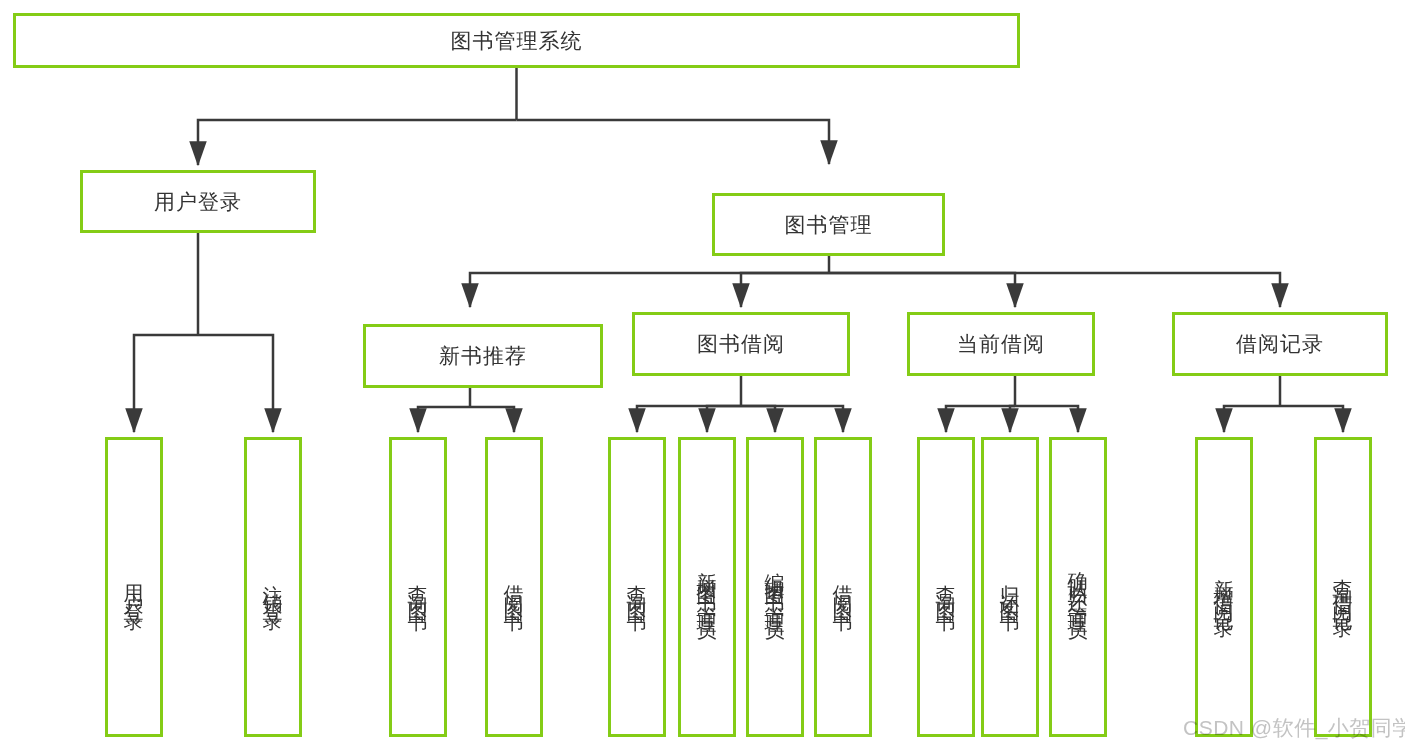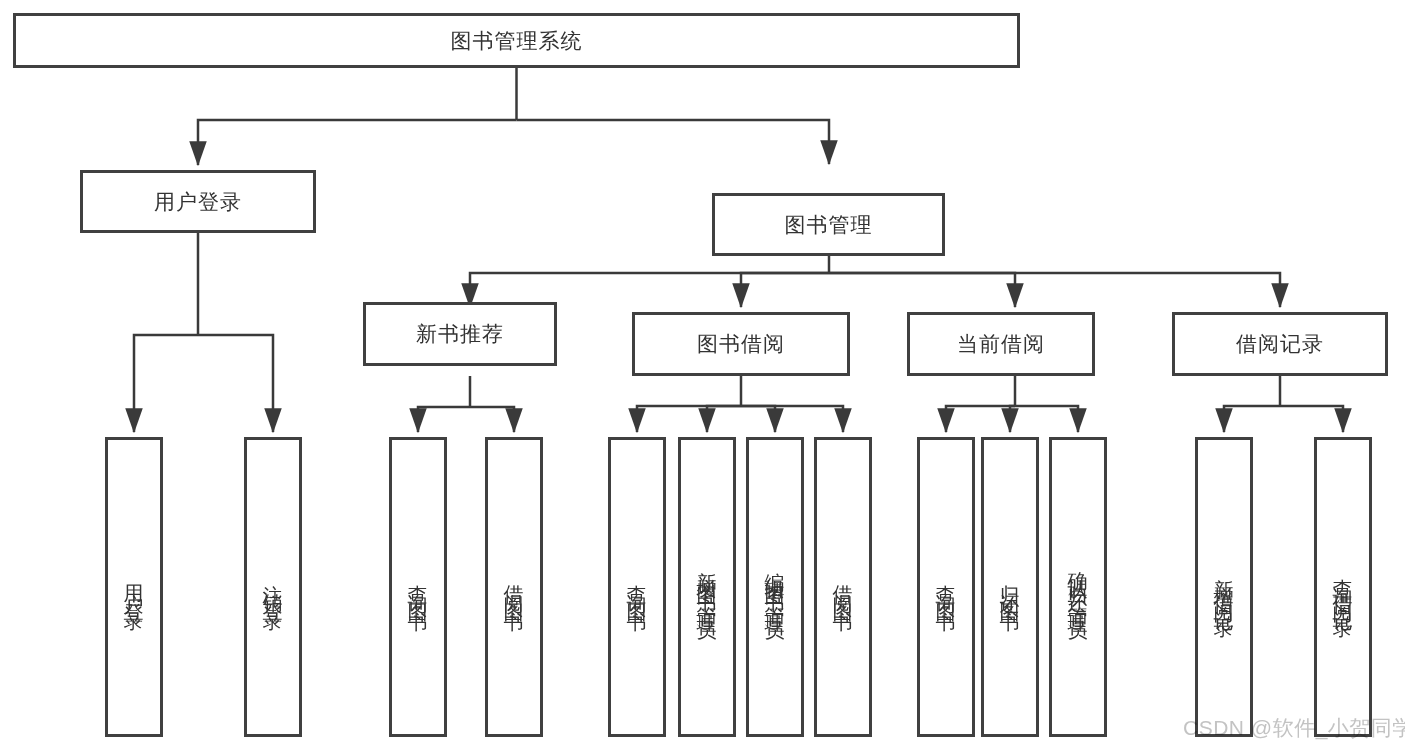"图书管理系统" .node { border: 3px solid #404040 -> 3px solid #84cc16 }
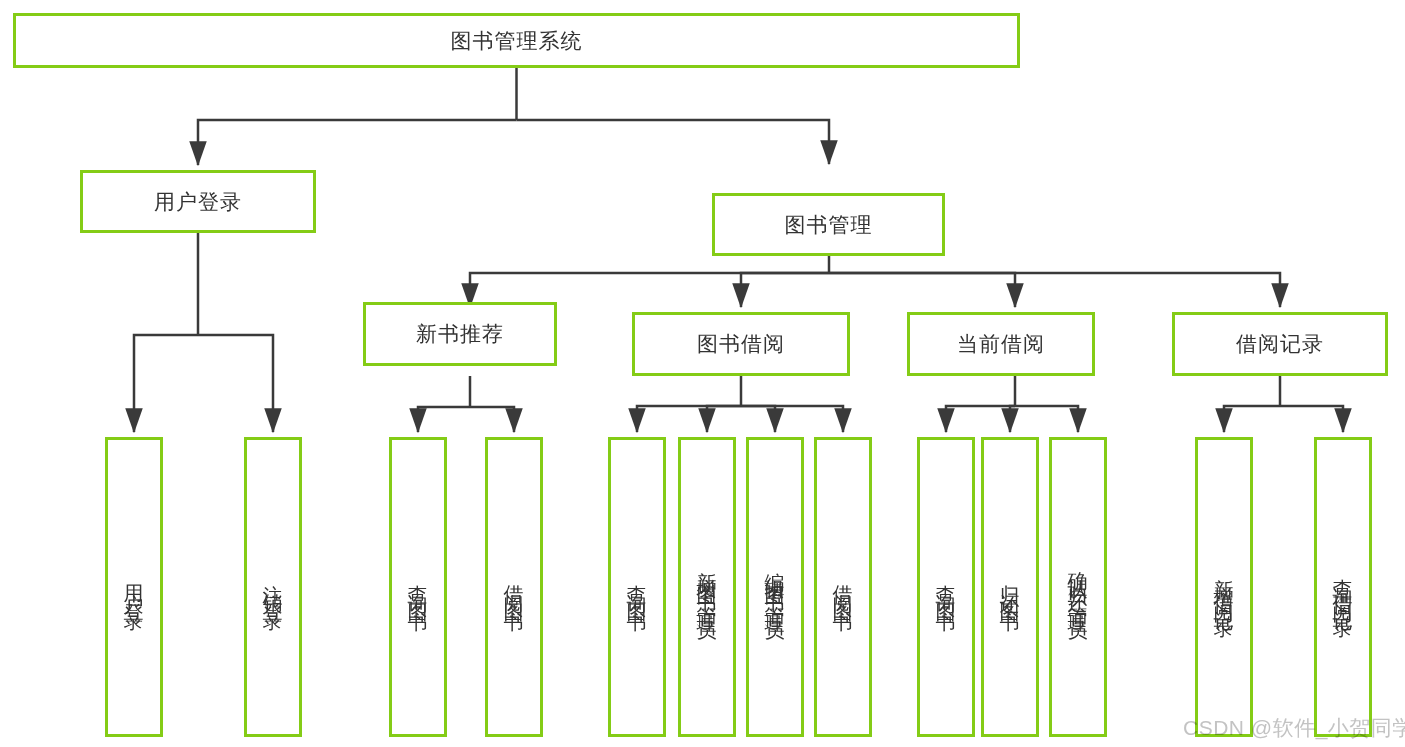"新书推荐" #n-newrec { top: 302px -> 324px; width: 194px -> 240px }
